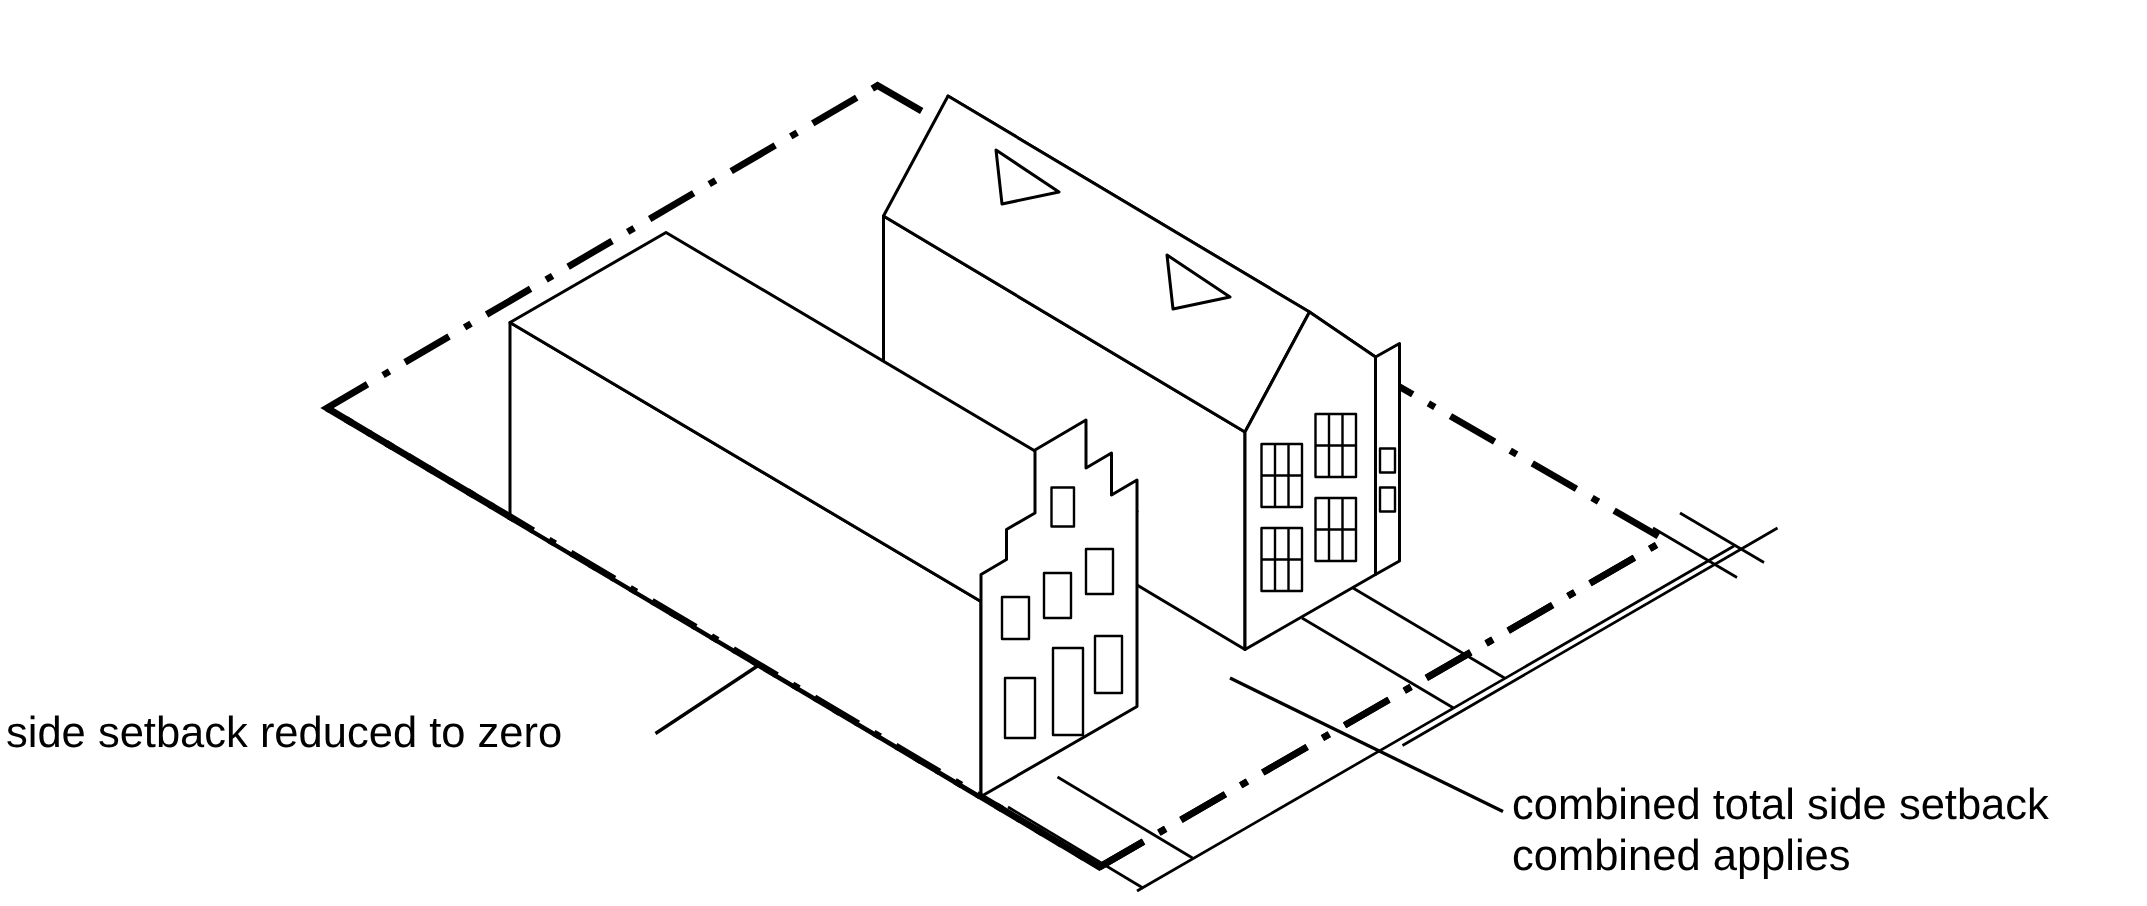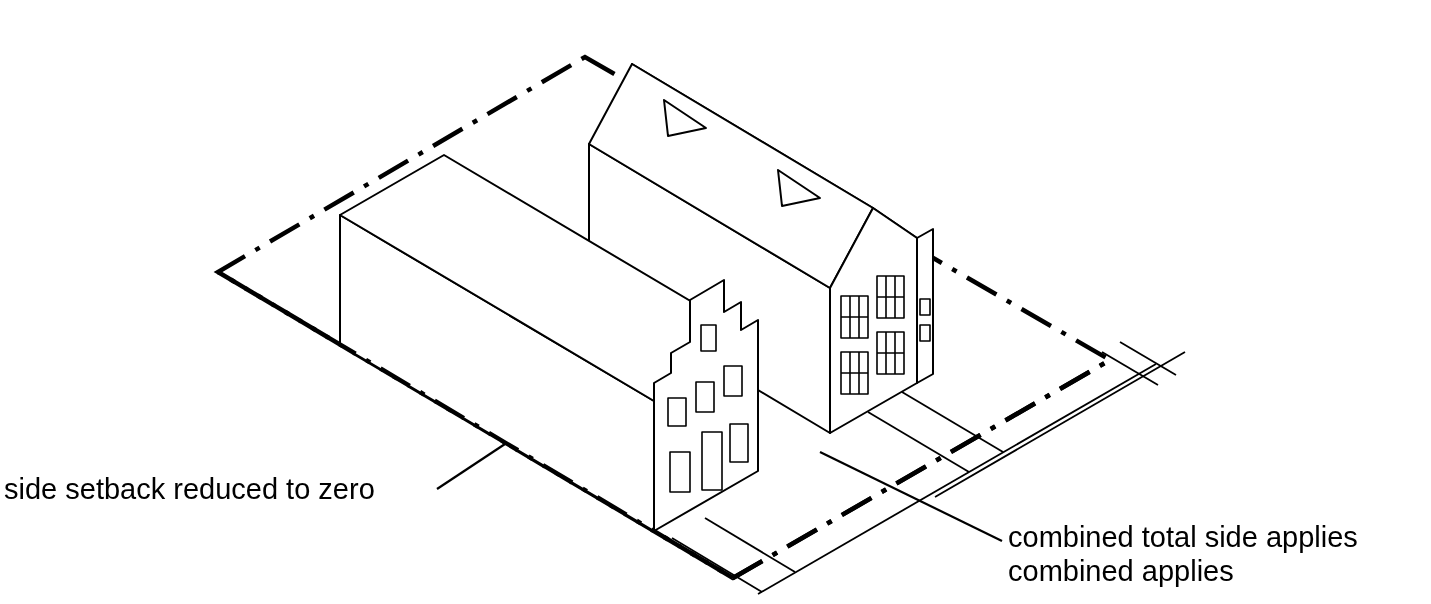"combined total side applies" span { text: applies -> setback }
